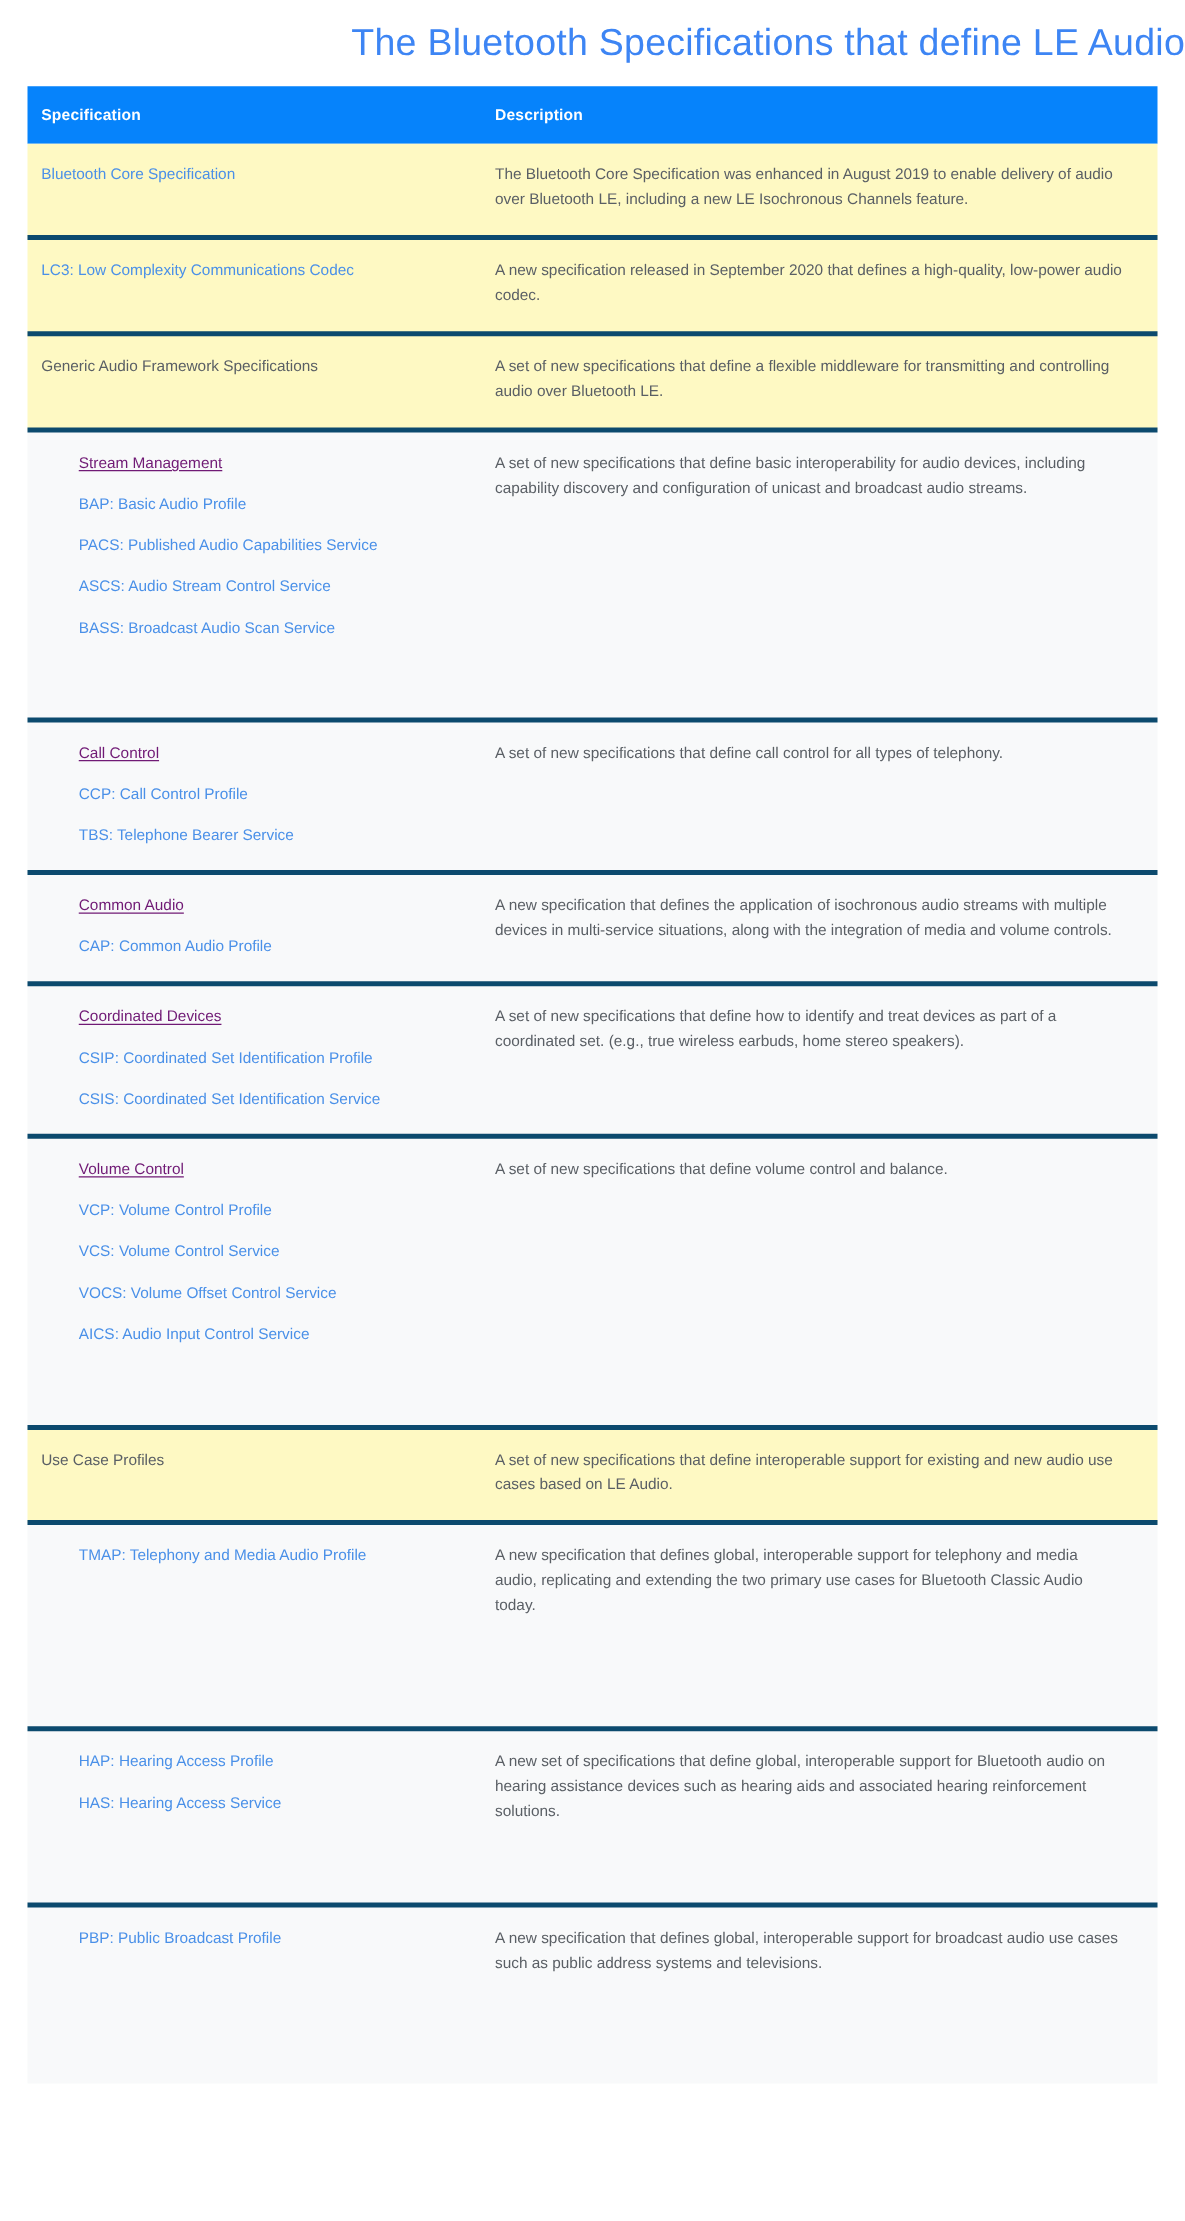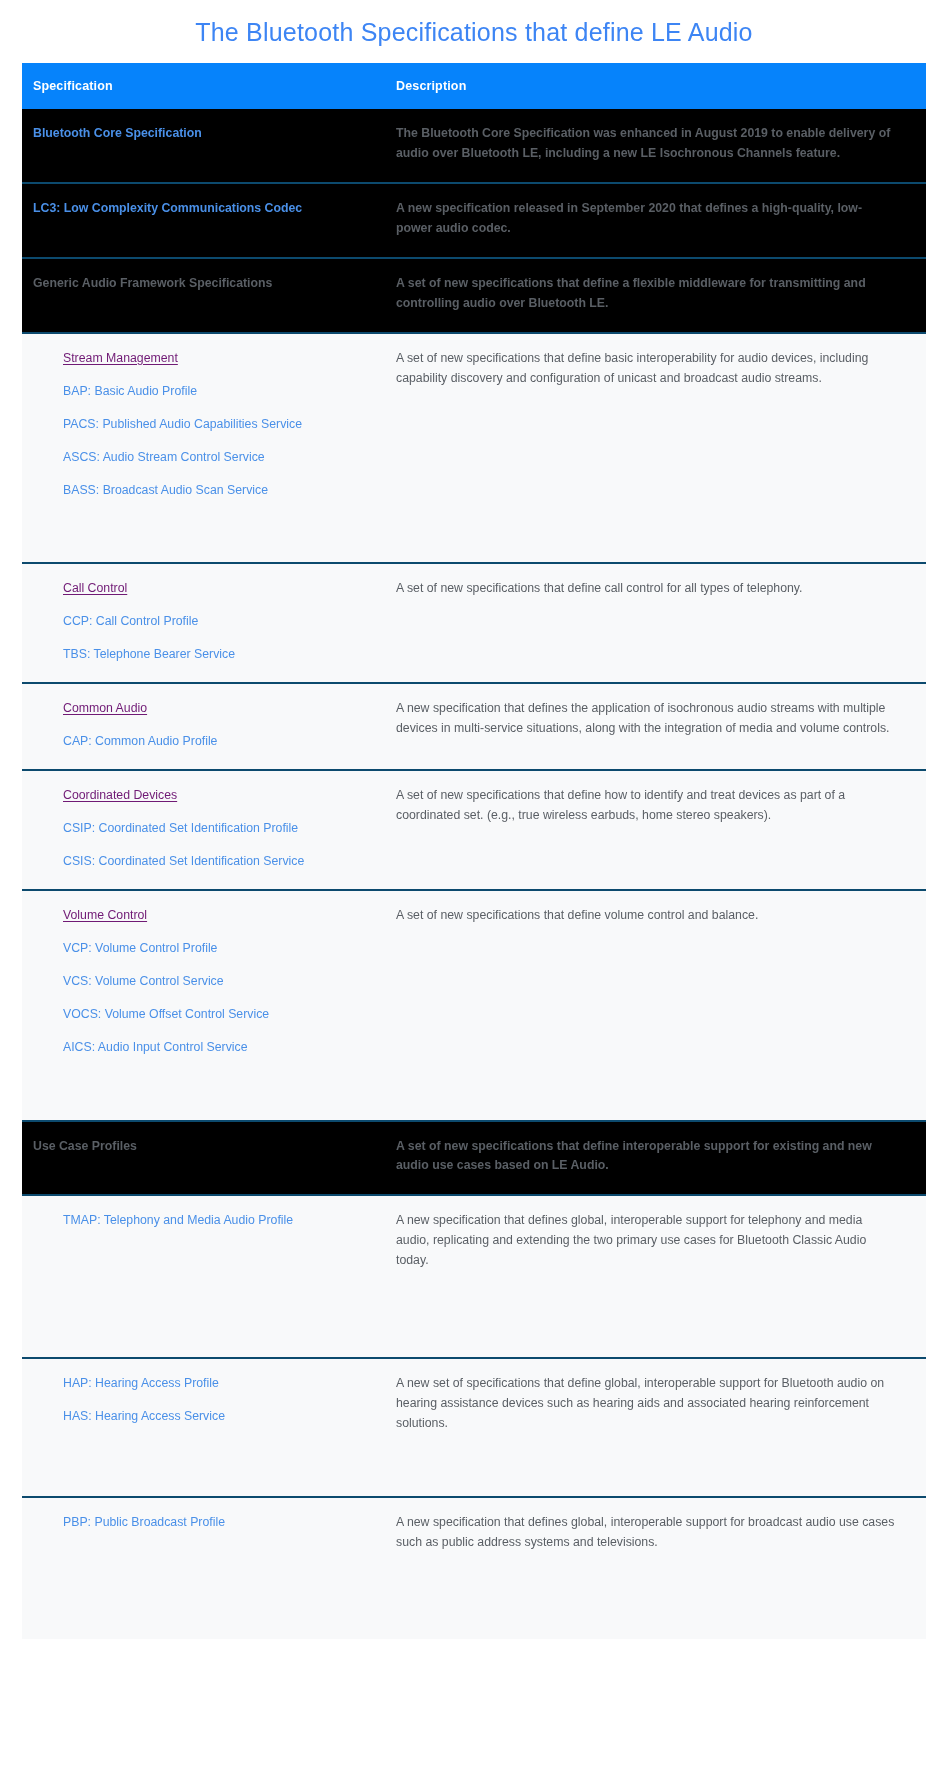"The Bluetooth Specifications that define" .page-title { font-size: 25px -> 30px; text-align: center -> right }
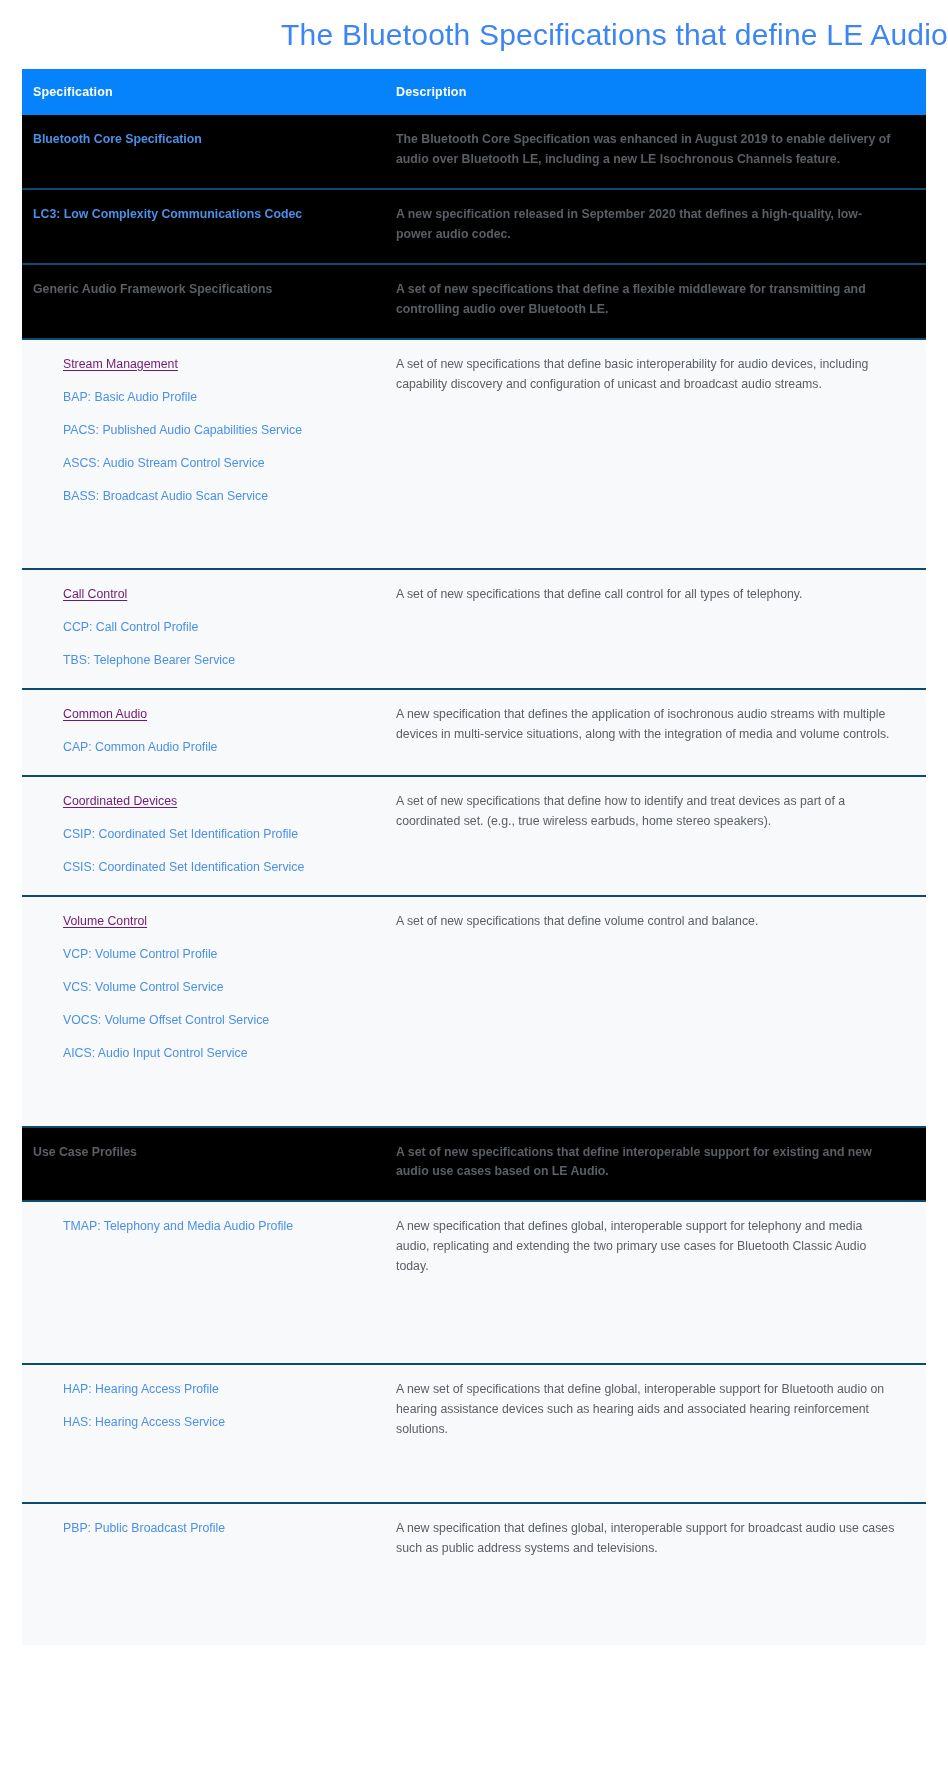"Bluetooth Core Specification" tr.row-shaded td { background: #000000 -> #fef9c3; font-weight: bold -> none }
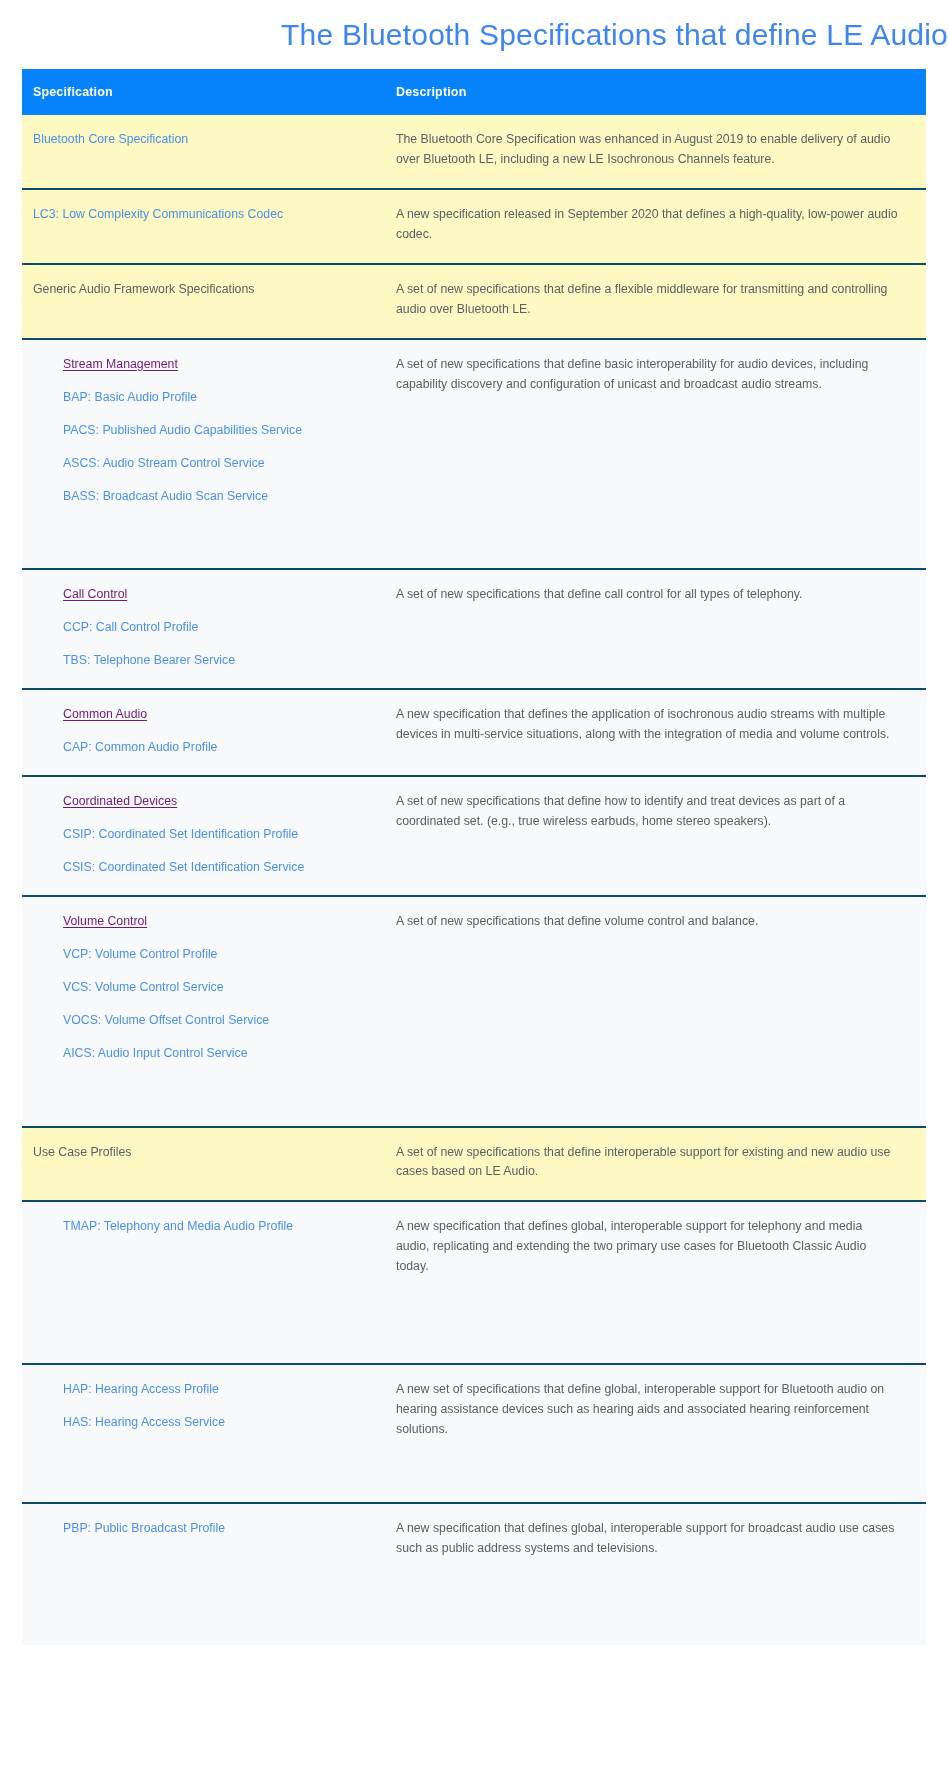"LC3: Low Complexity Communications Codec" tbody td { border-top: 2px solid #0c4a6e -> 4px solid #0c4a6e }
